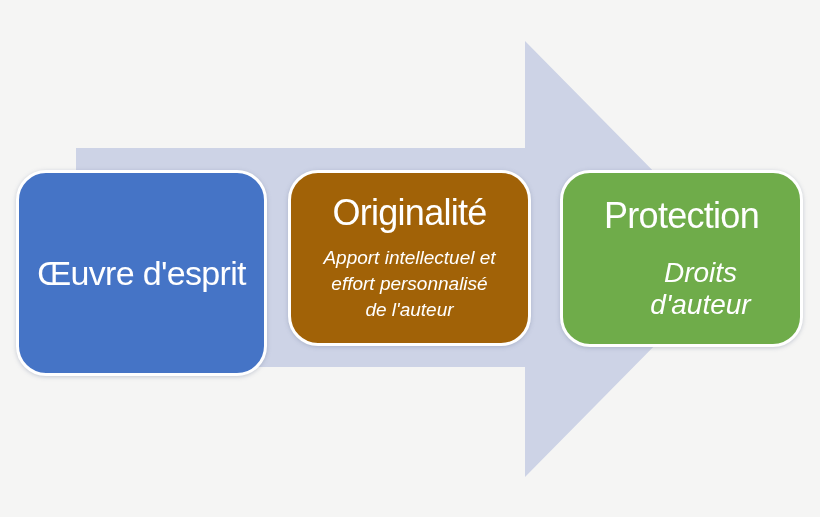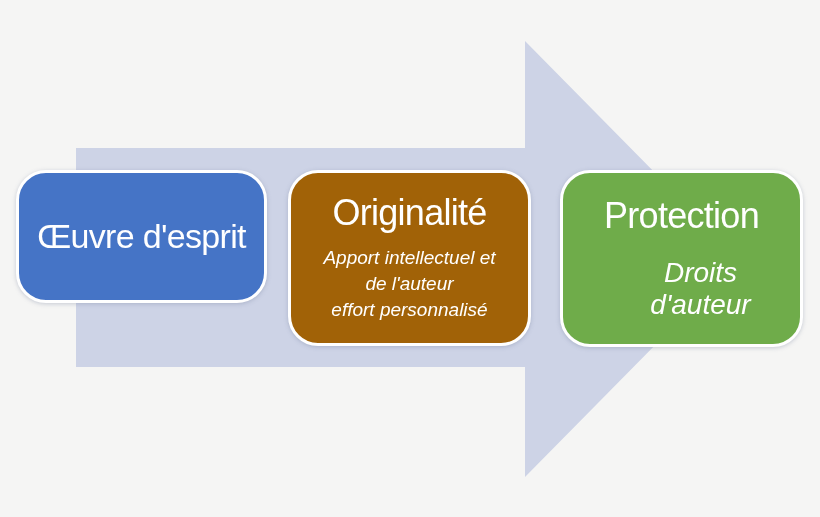"Œuvre d'esprit" .box-oeuvre { height: 133px -> 206px }
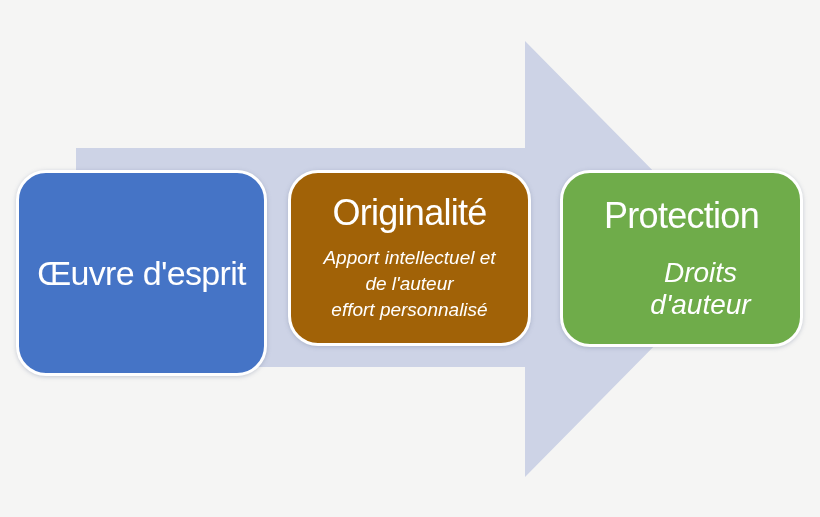"de l'auteur" span.sub-line { order: before "effort personnalisé" -> after "effort personnalisé" }
